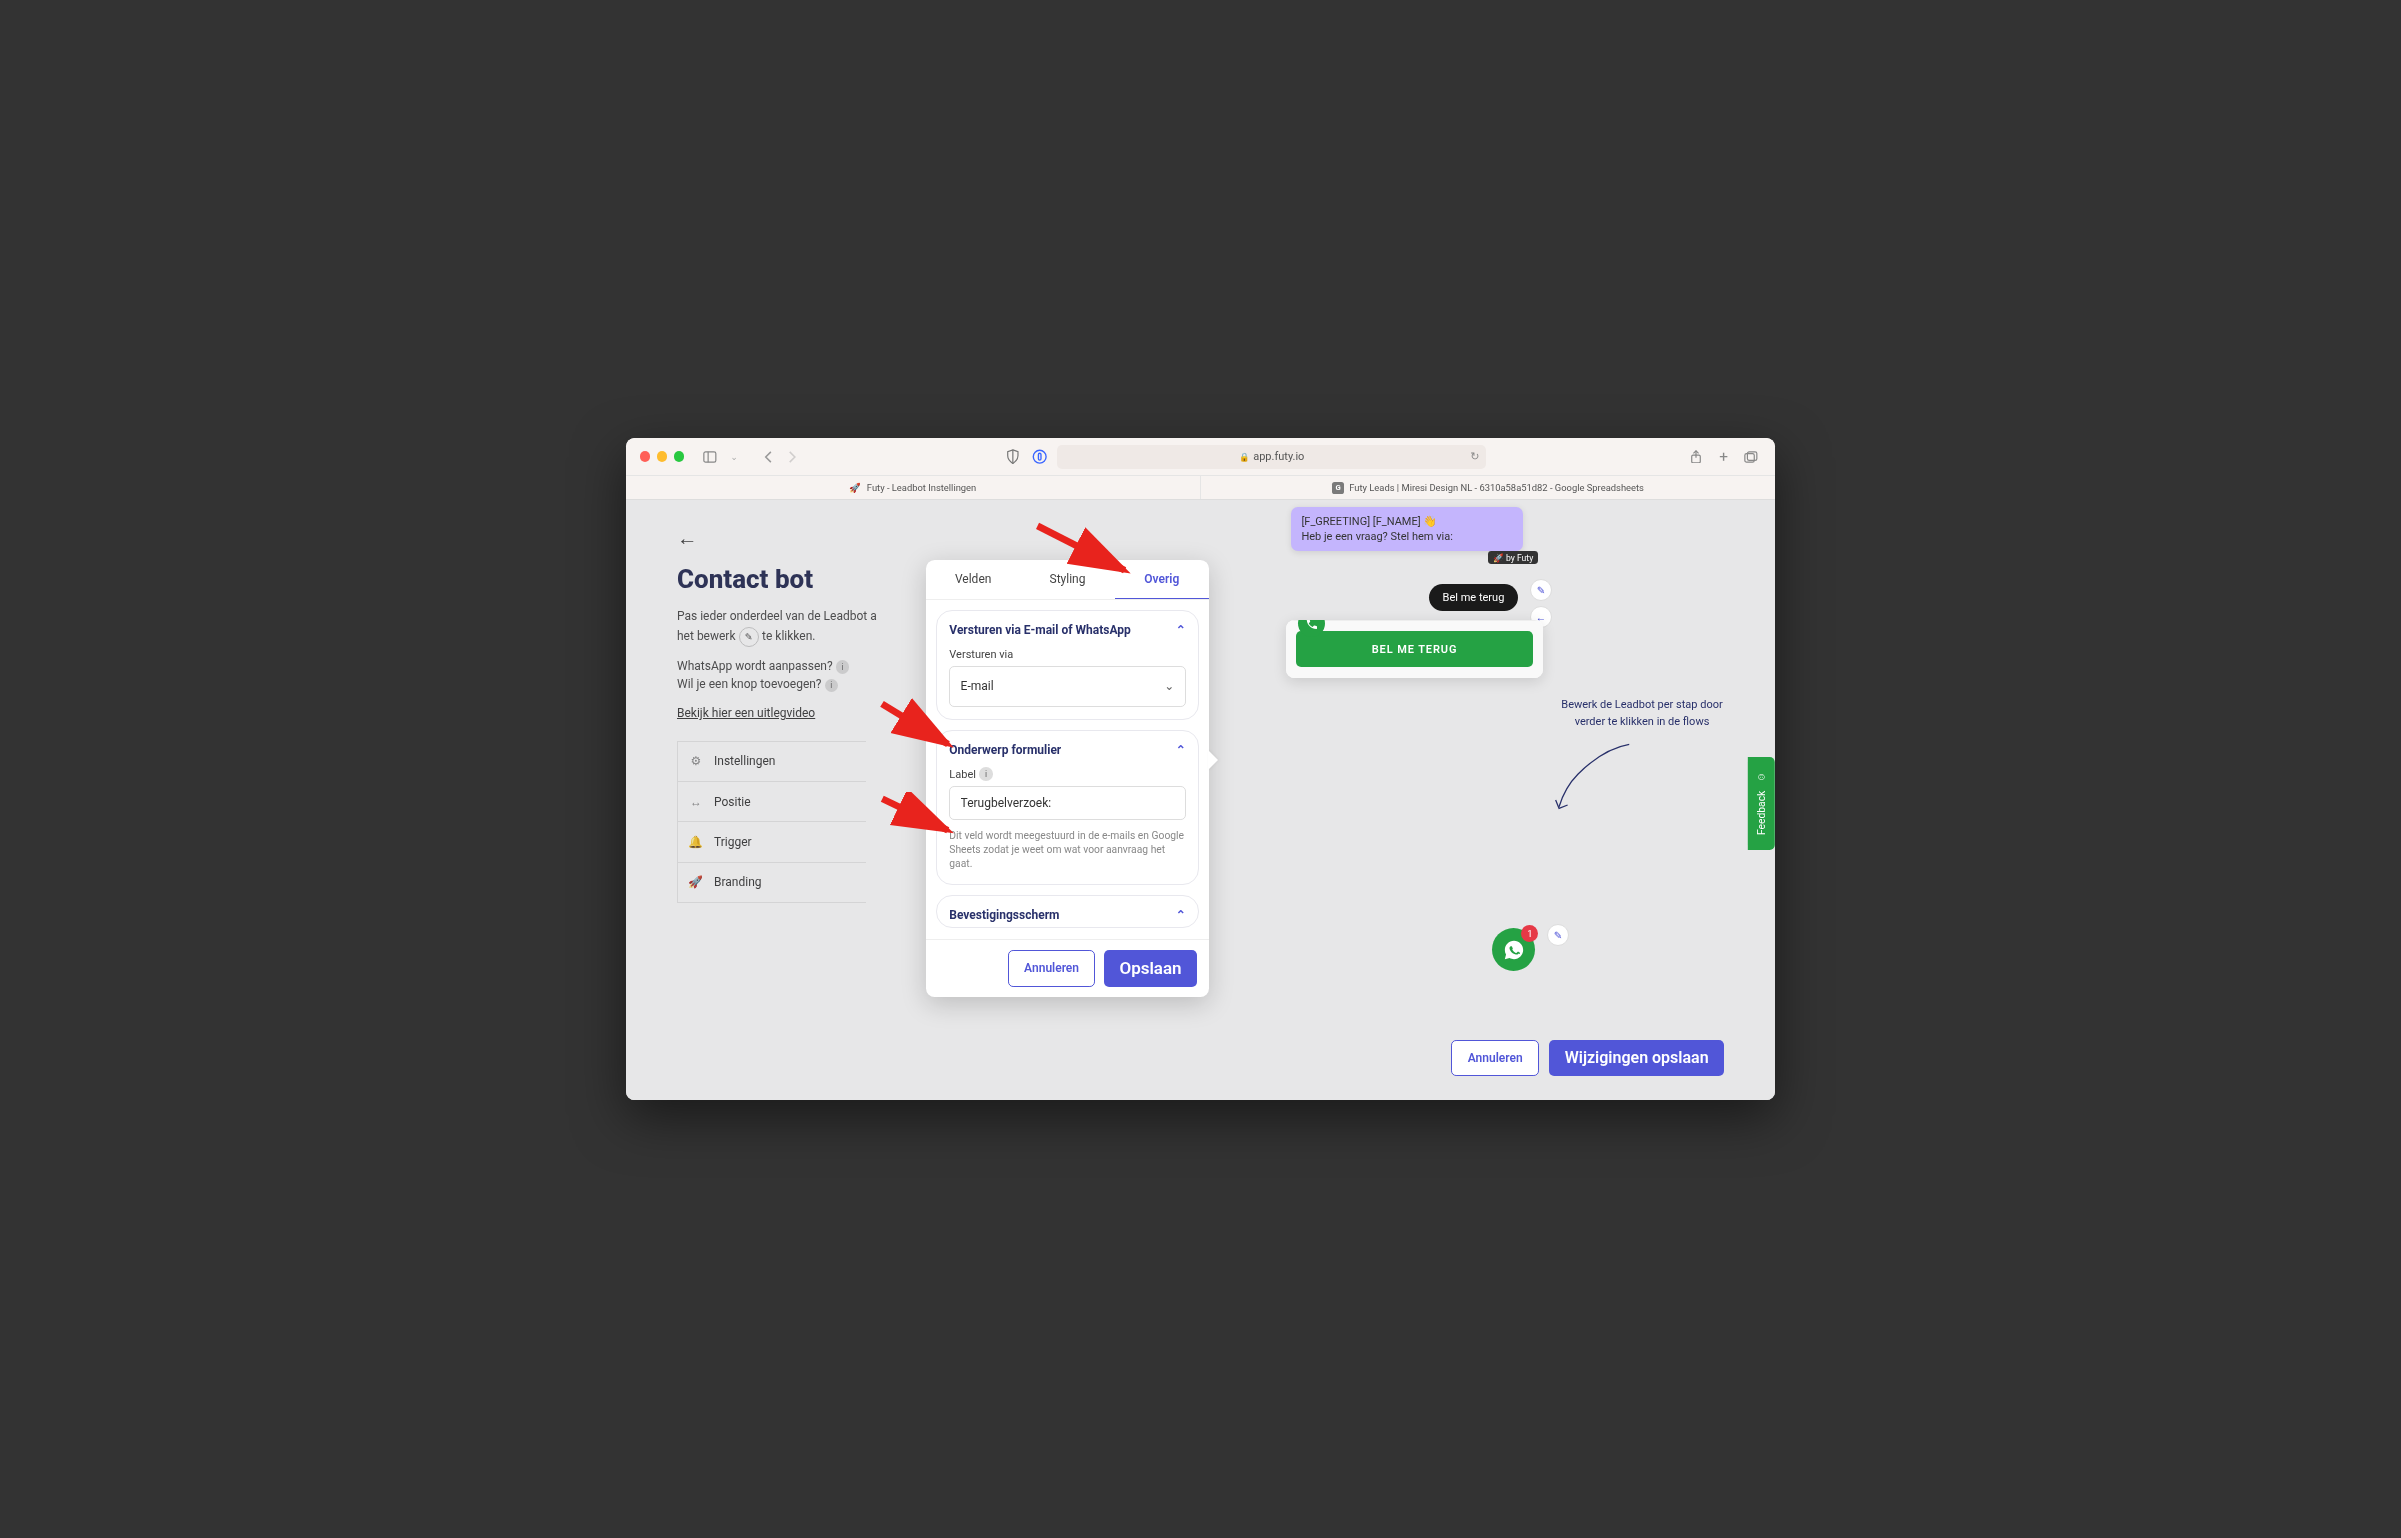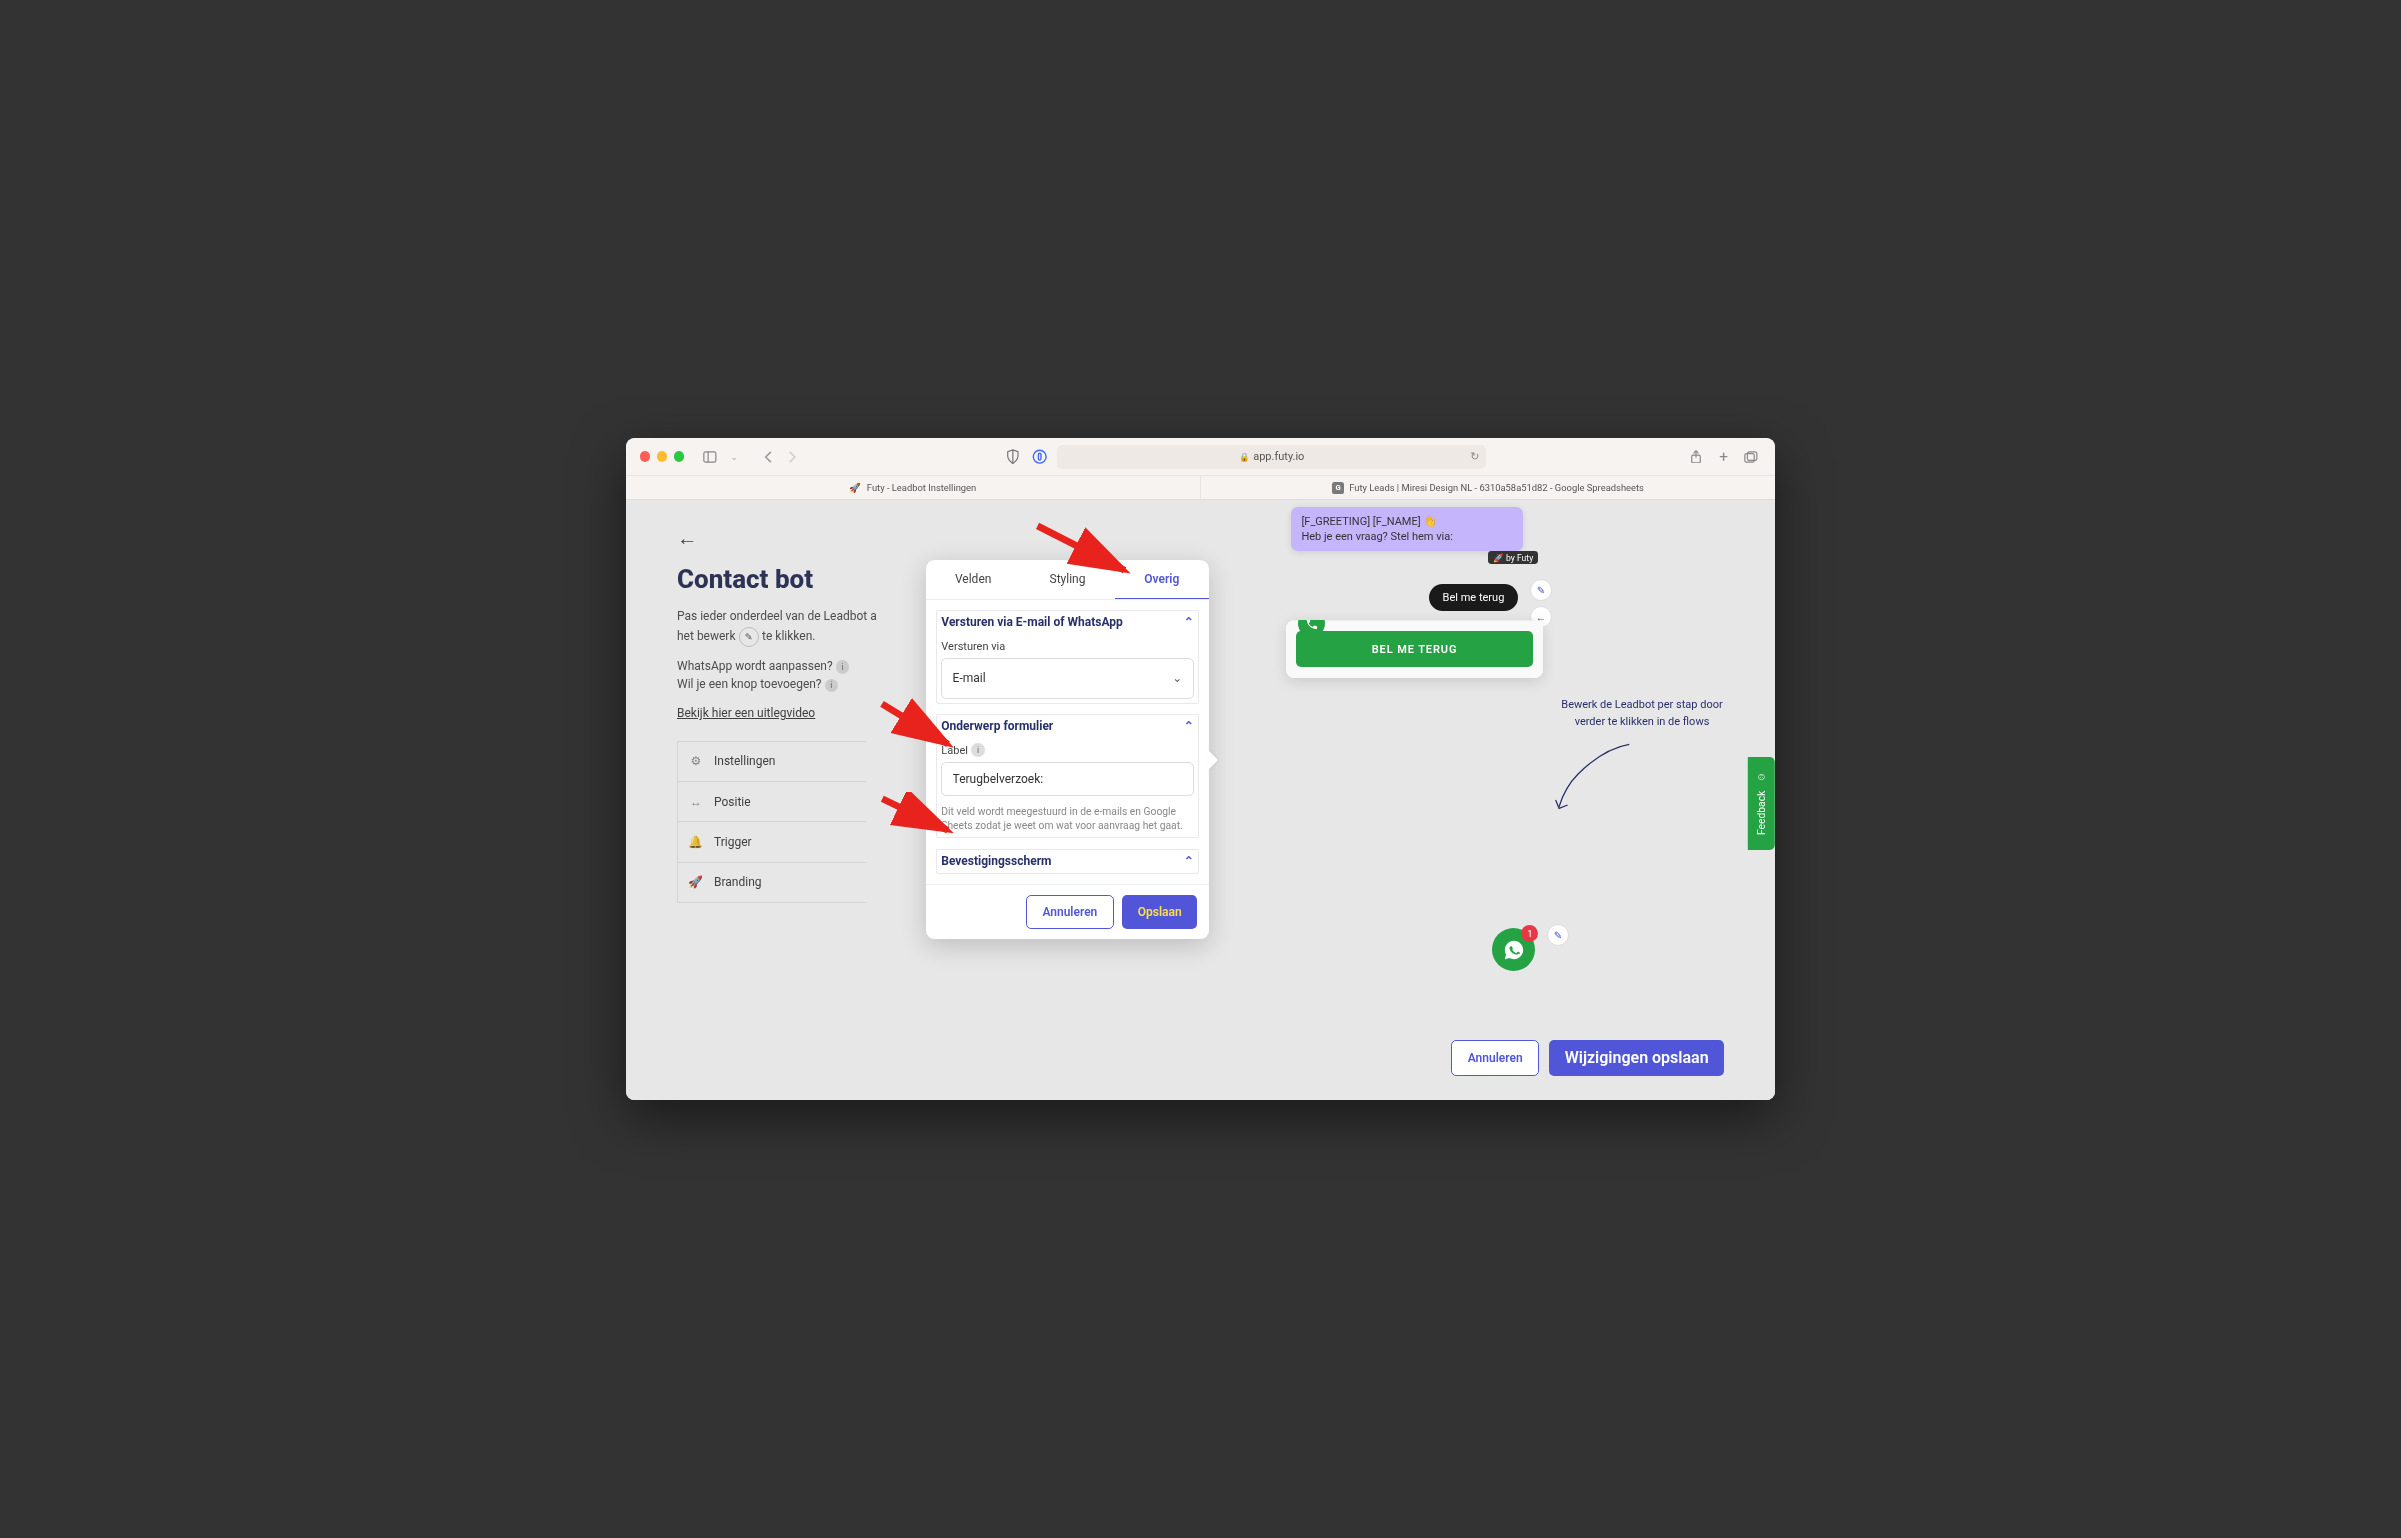"Versturen via E-mail of WhatsApp" .msection { border-radius: 2px -> 16px; padding: 4px -> 12px }
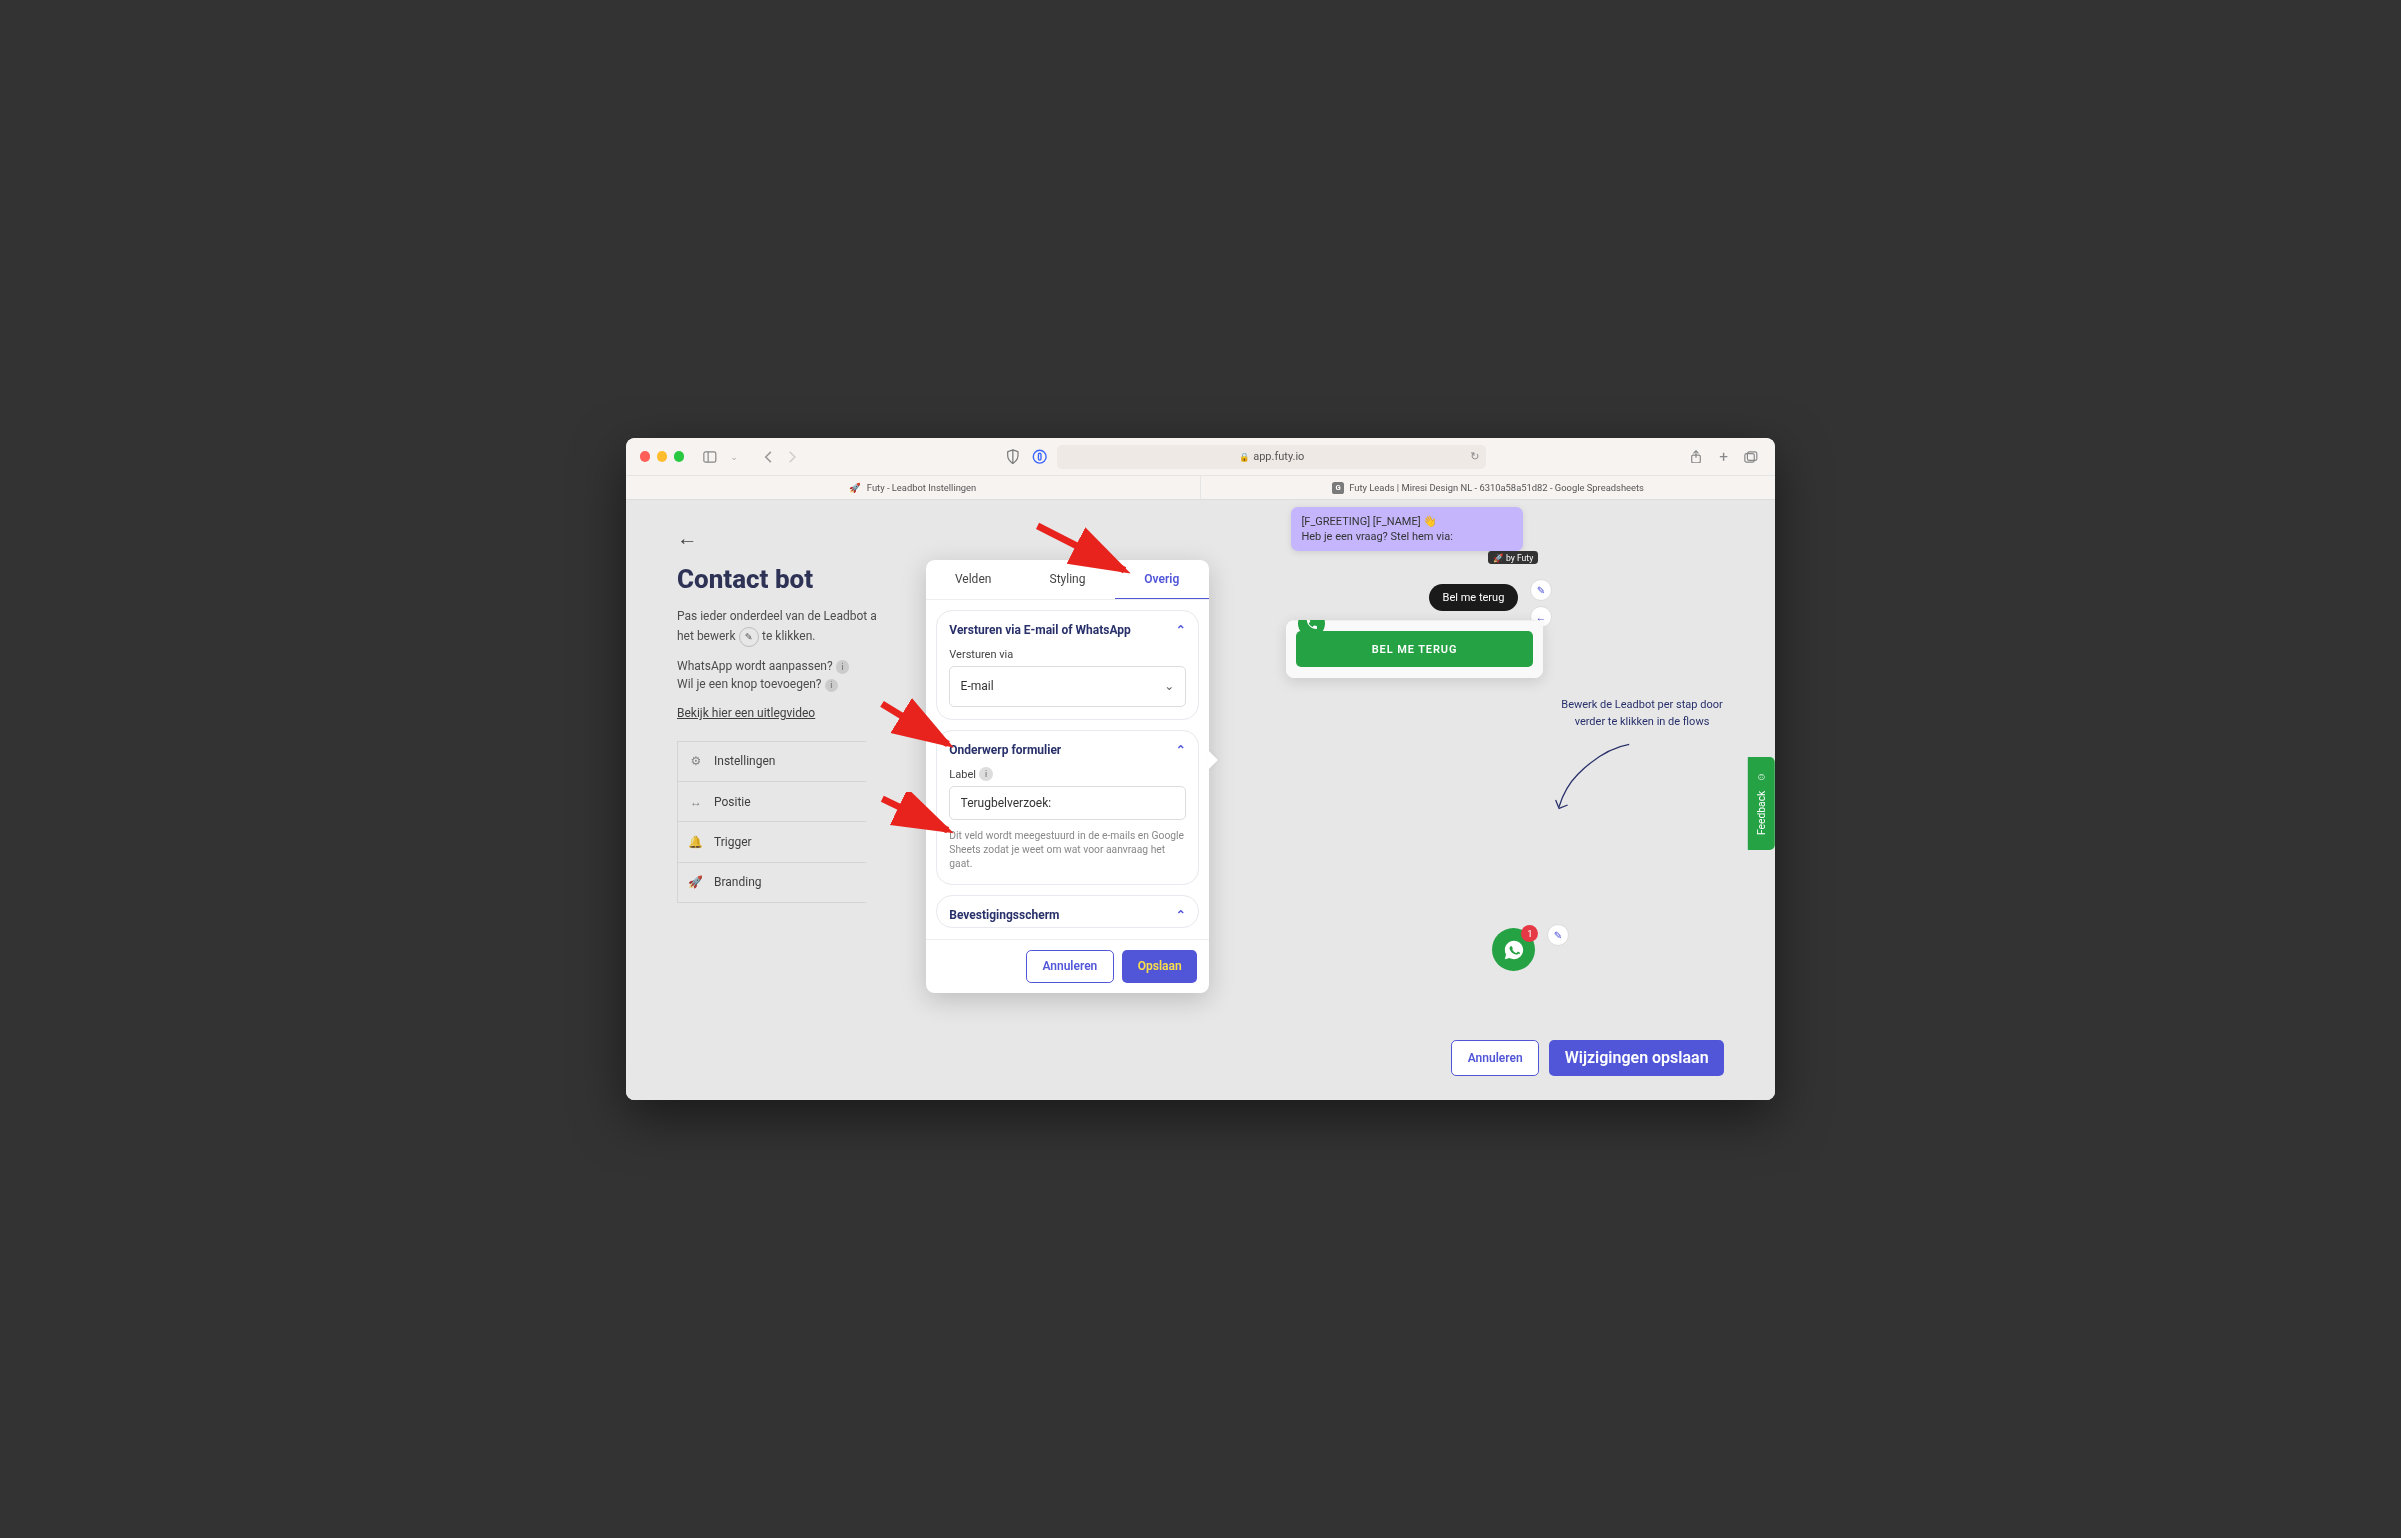"Opslaan" .btn-primary { color: #fde047 -> #ffffff; font-size: 12px -> 17px }
